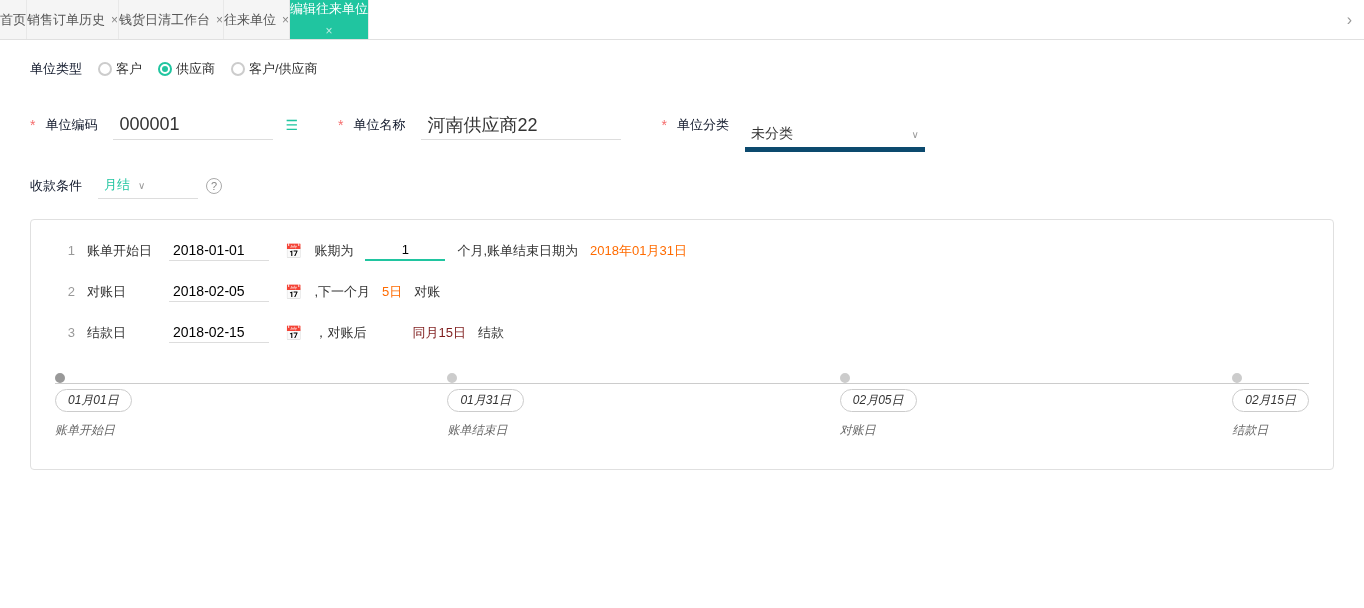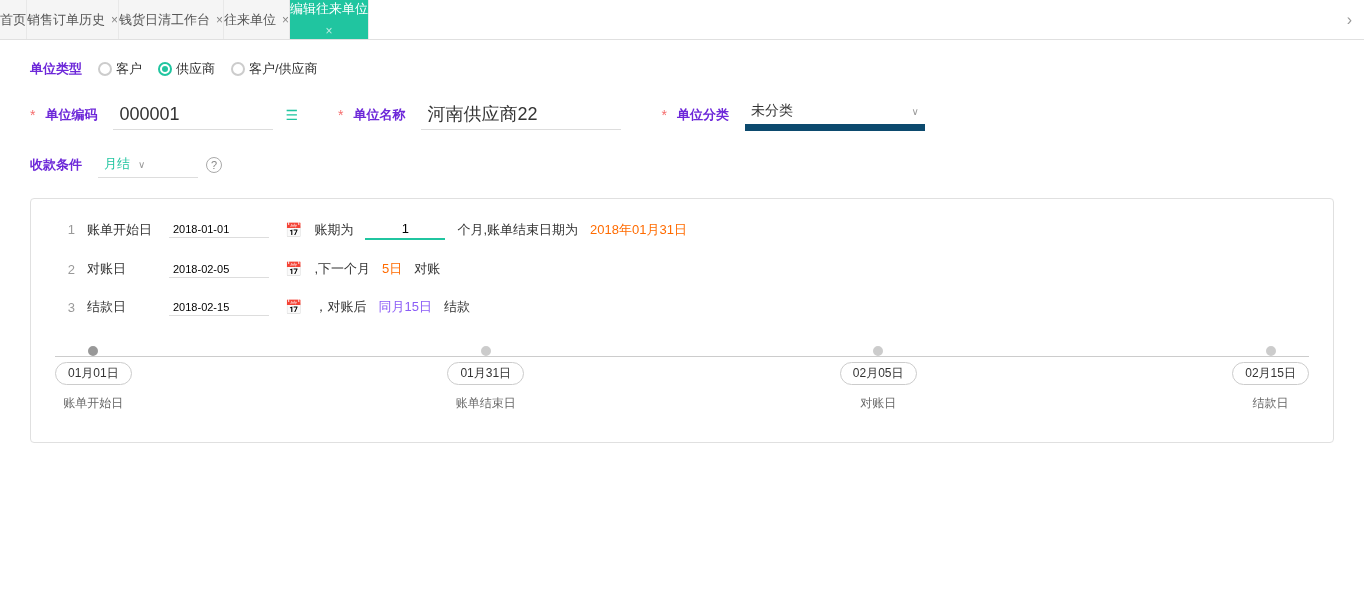"单位类型" .form-label { color: #6d28d9 -> #0f172a; font-weight: bold -> none }
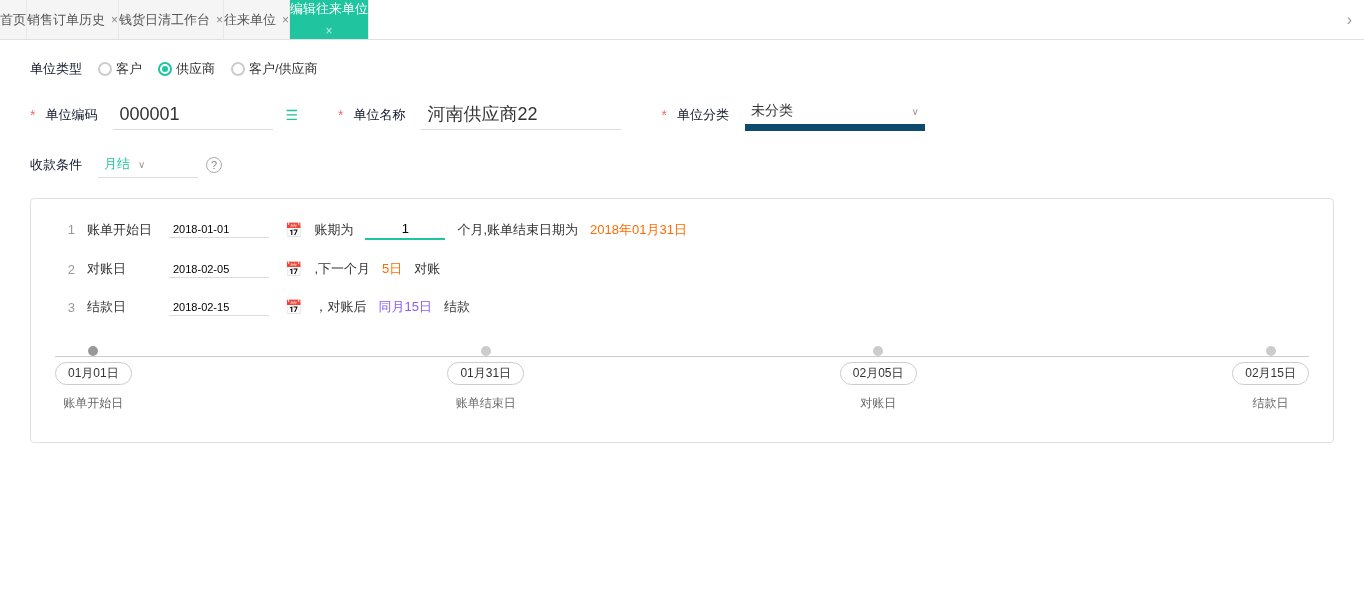"未分类" .dropdown-full { border-bottom: 7px solid #0c4a6e -> 5px solid #0c4a6e; margin-top: none -> 23px }
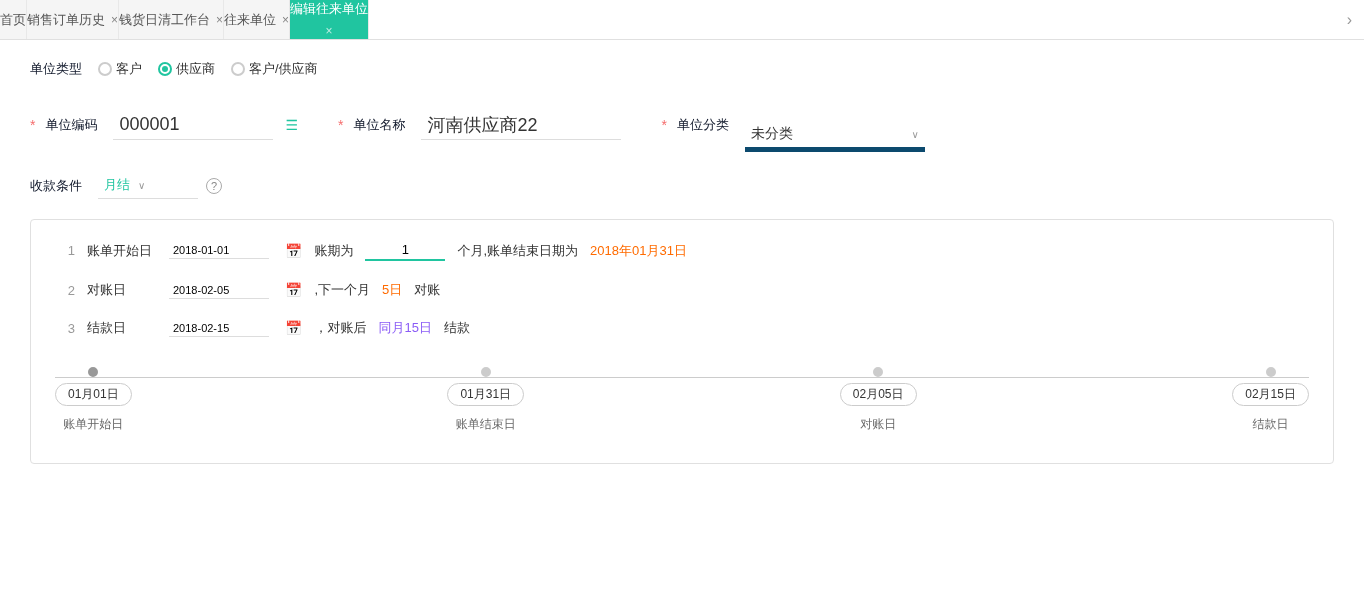"2018-01-01" .period-date-input { font-size: 11px -> 14px }
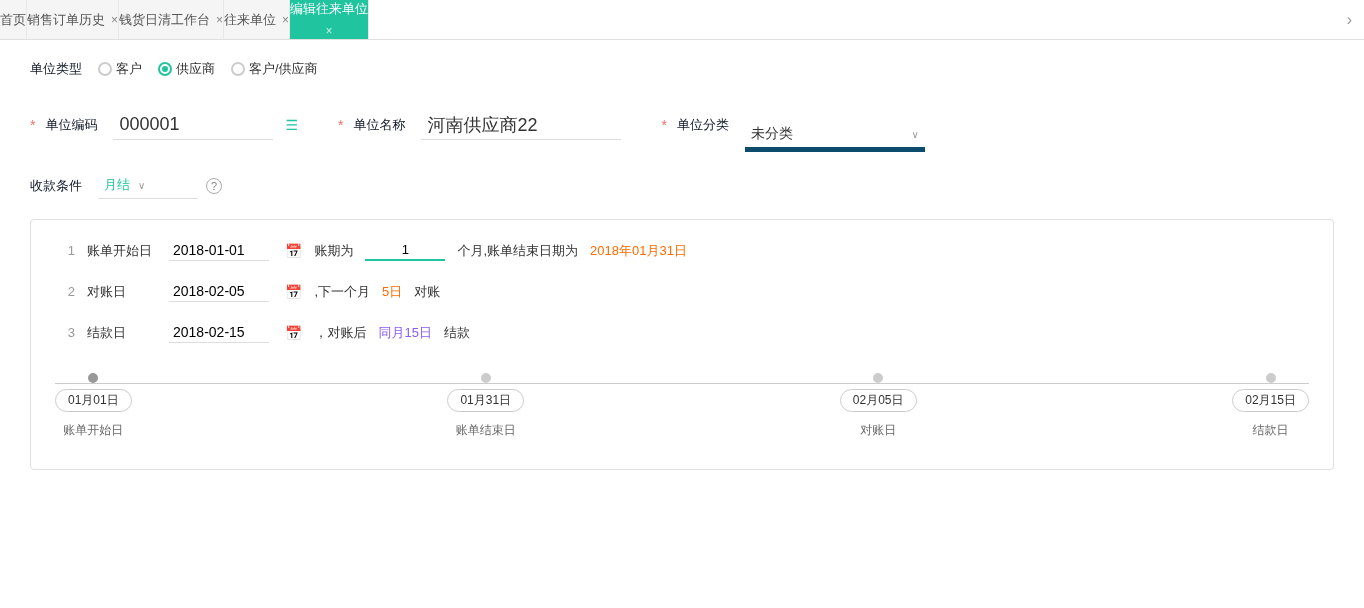"同月15日" .accent-teal { color: #8b5cf6 -> #7f1d1d; margin-left: none -> 34px }
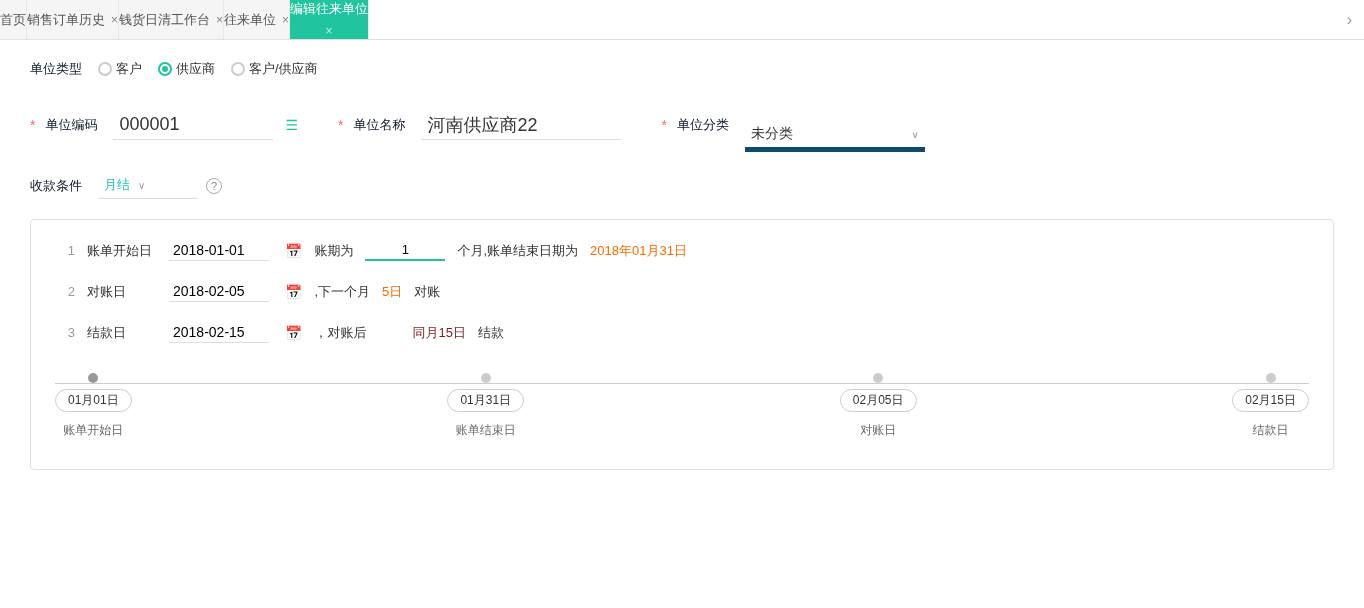"01月01日" .timeline-node { align-items: center -> none; font-style: none -> italic }
